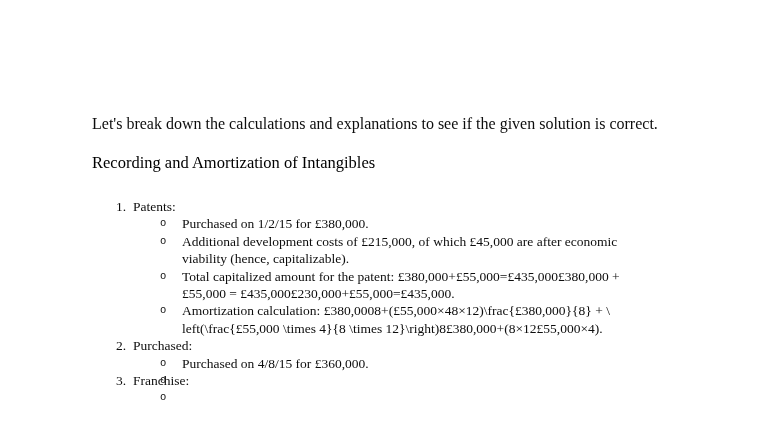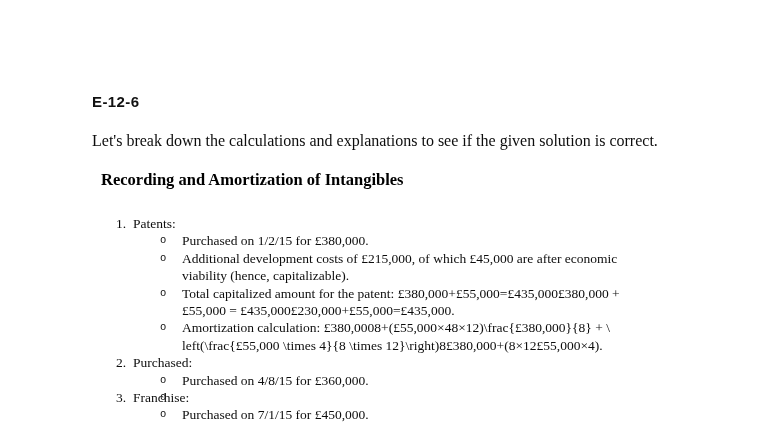"E-12-6" div.doc-code { html: <div>E-12-6</div> -> none }
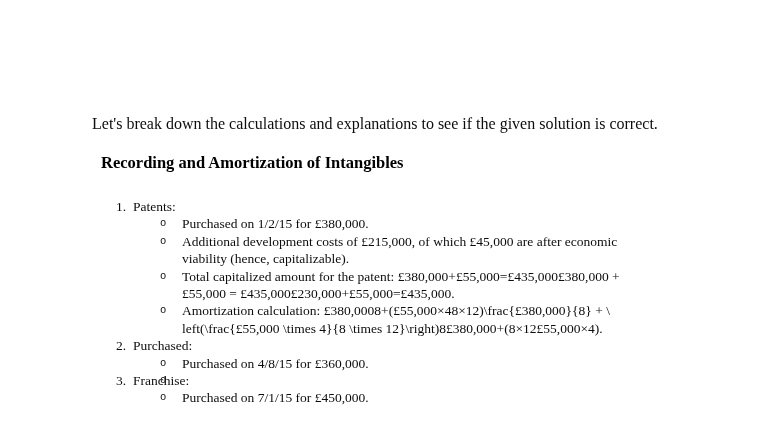"Recording and Amortization of" .section-title { font-weight: bold -> normal; margin-left: 9px -> none }
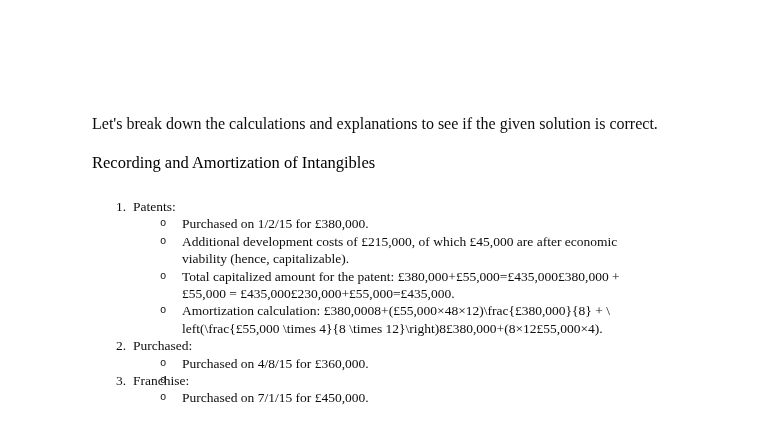"Purchased on 7/1/15 for £450,000." span.bullet-text { html: <span>Purchased on 7/1/15 for £450,000.</span> -> none }
